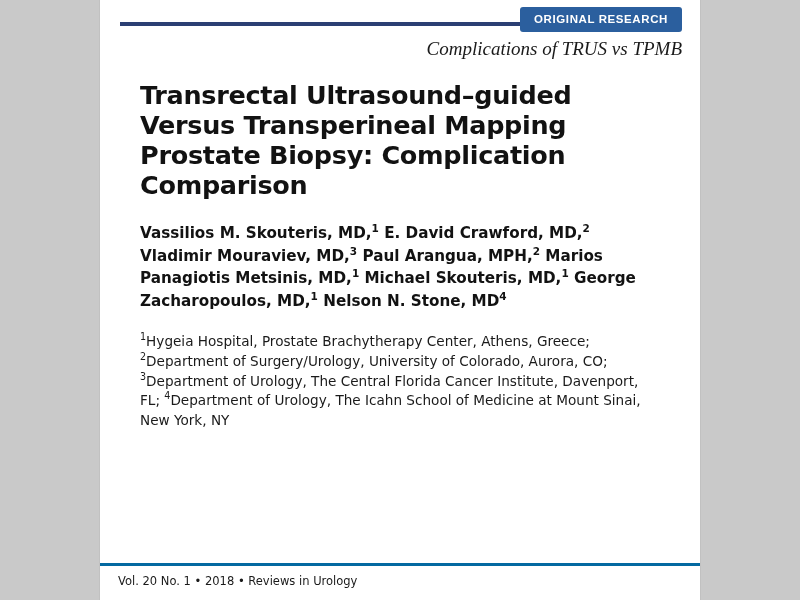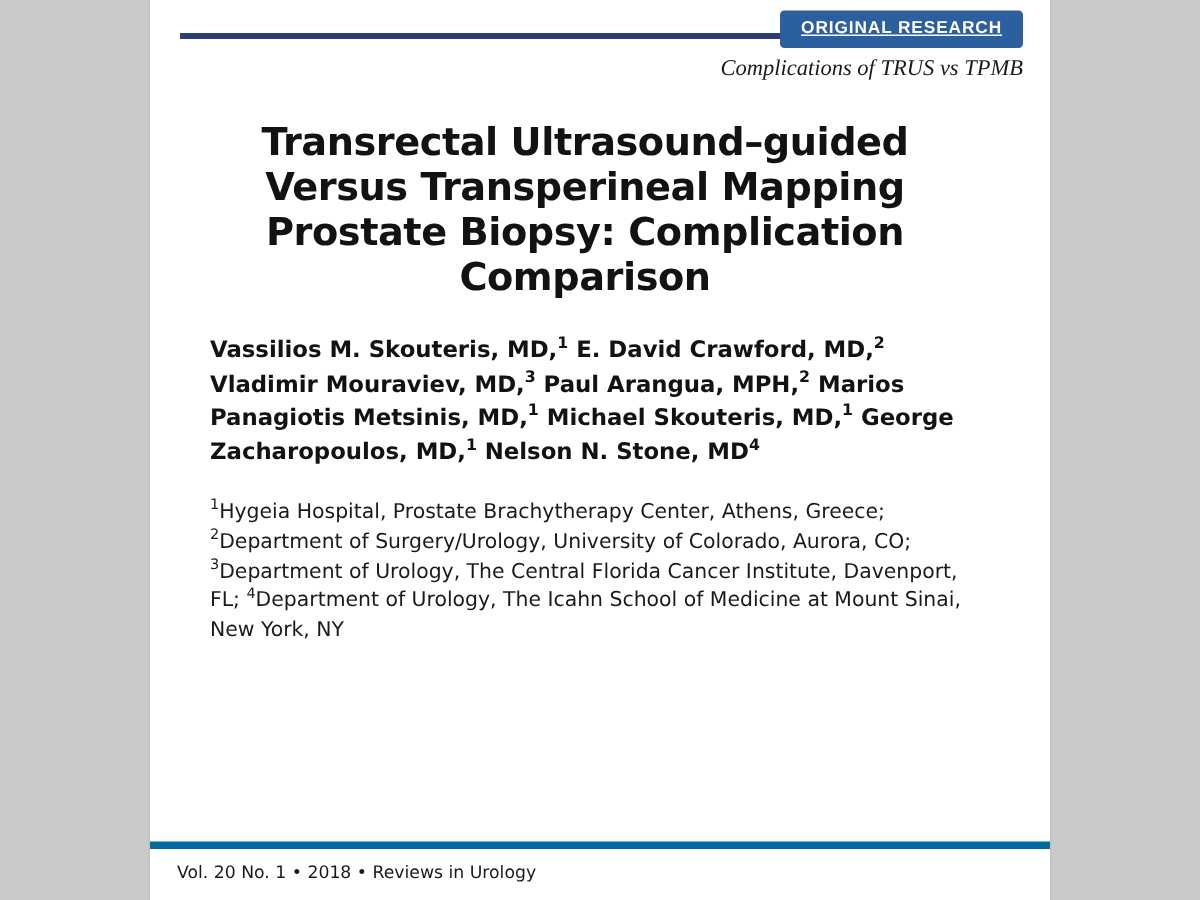"ORIGINAL RESEARCH" .badge { text-decoration: underline -> none }
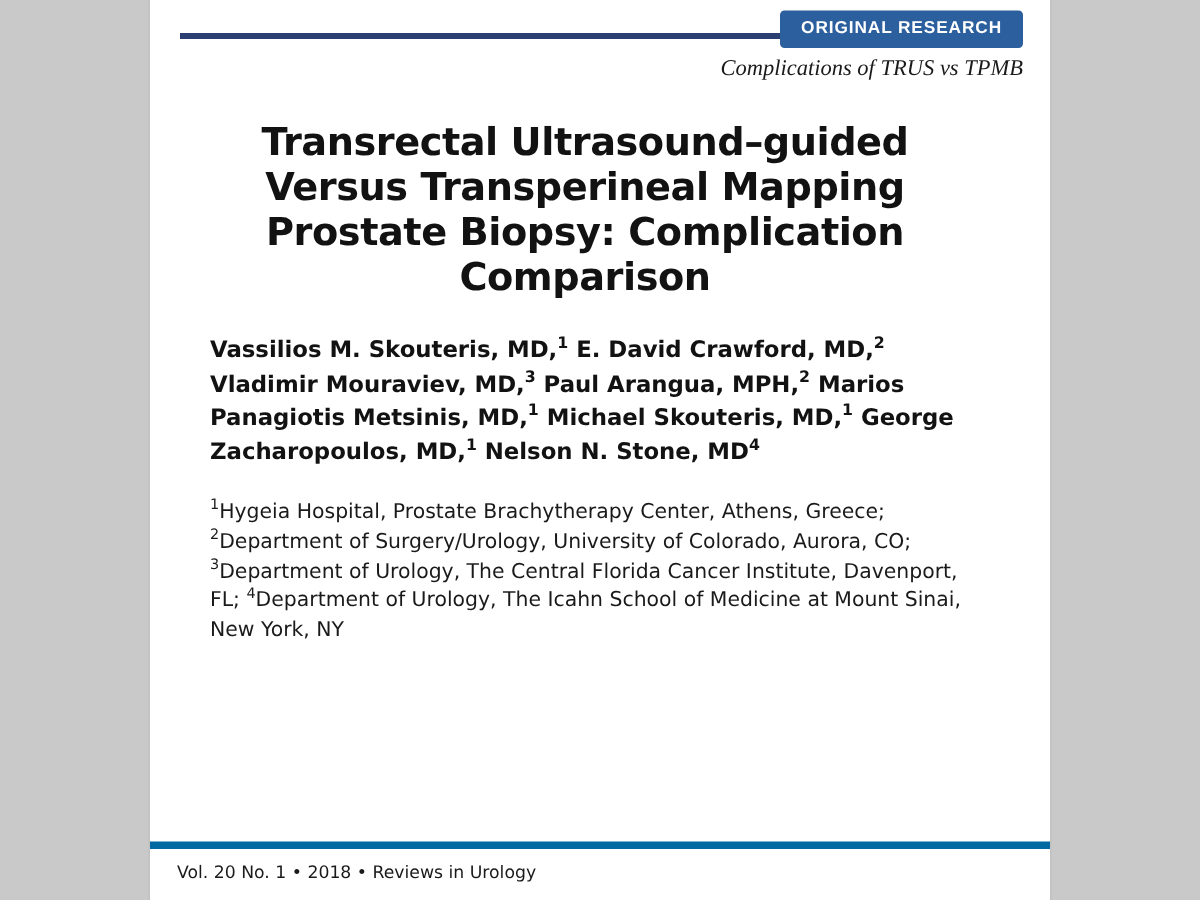"Complications of TRUS vs TPMB" .running-head { font-size: 15px -> 19px }
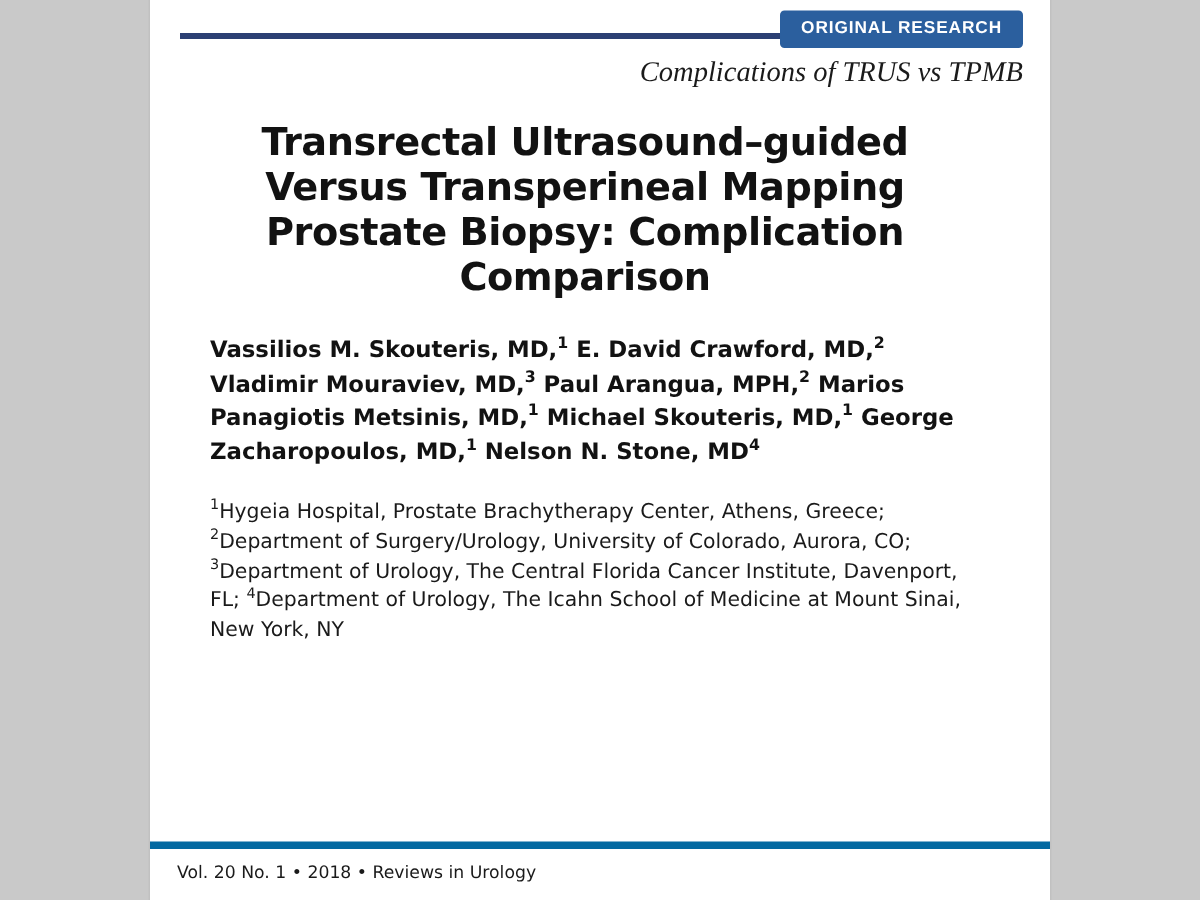"Transrectal Ultrasound–guided Versus" .title { text-align: center -> none }
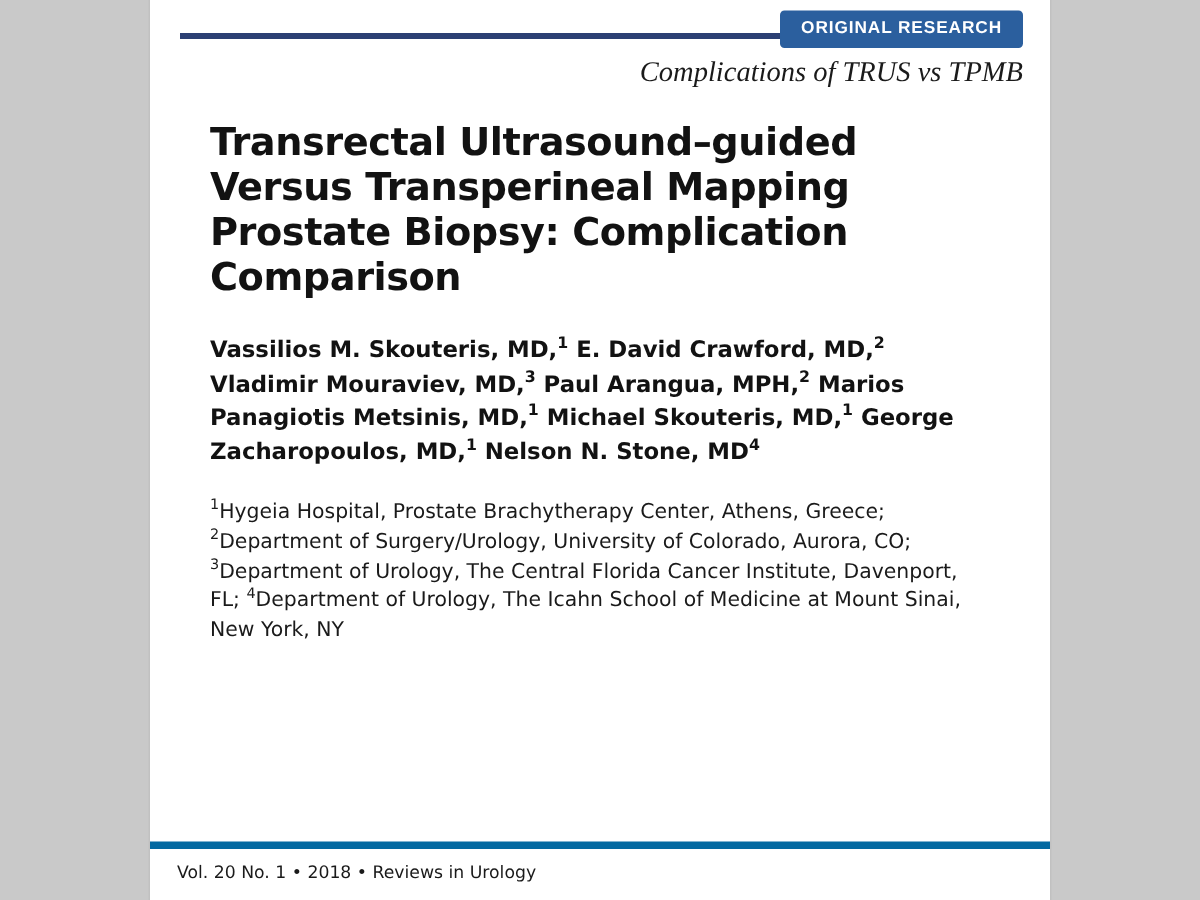"Vol. 20 No. 1 •" .footer { border-top: 5px solid #0369a1 -> 3px solid #0369a1 }
